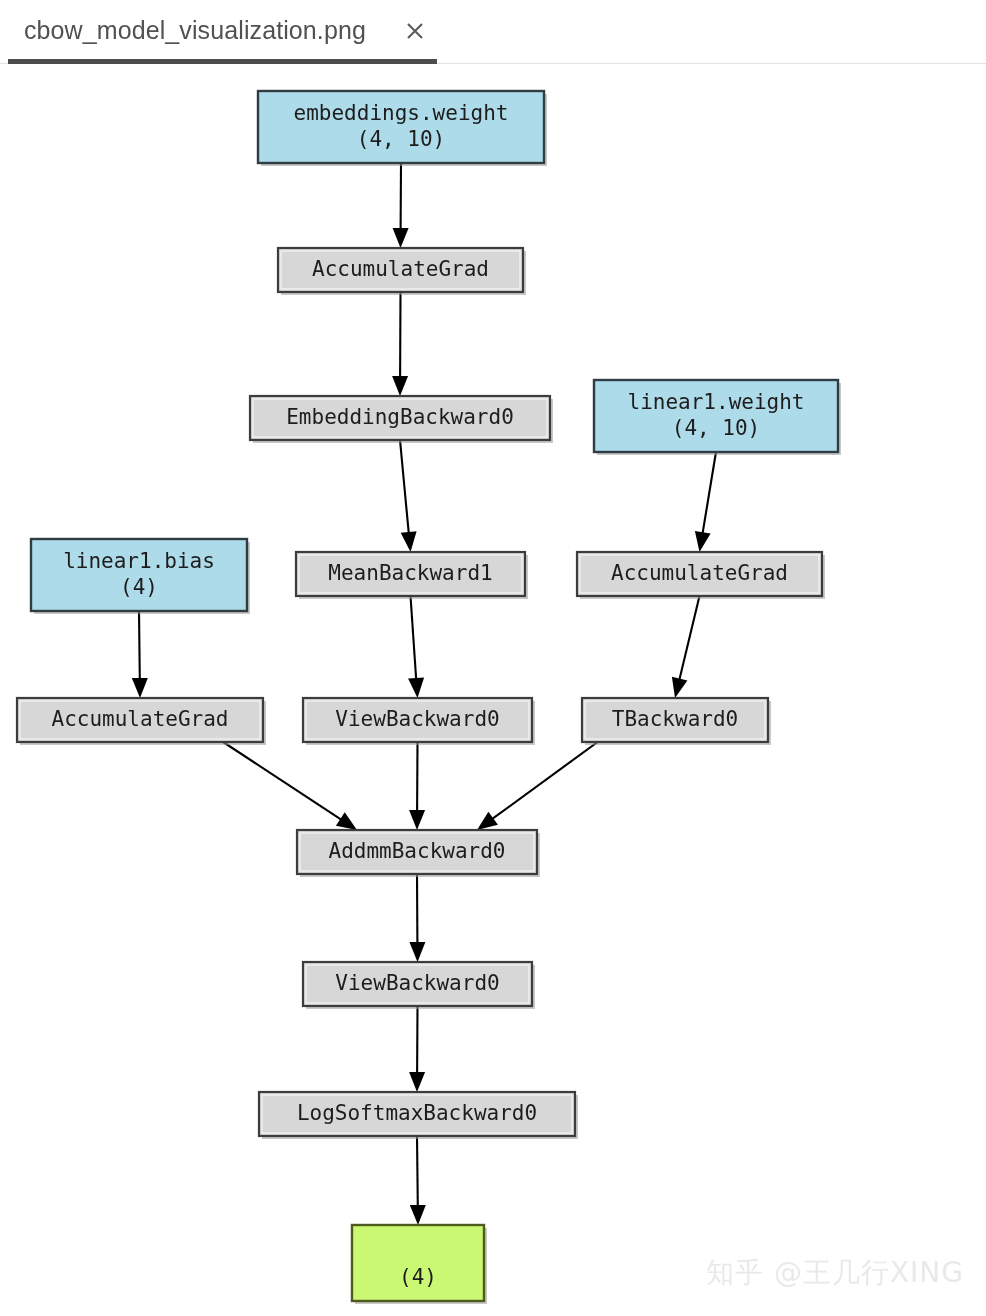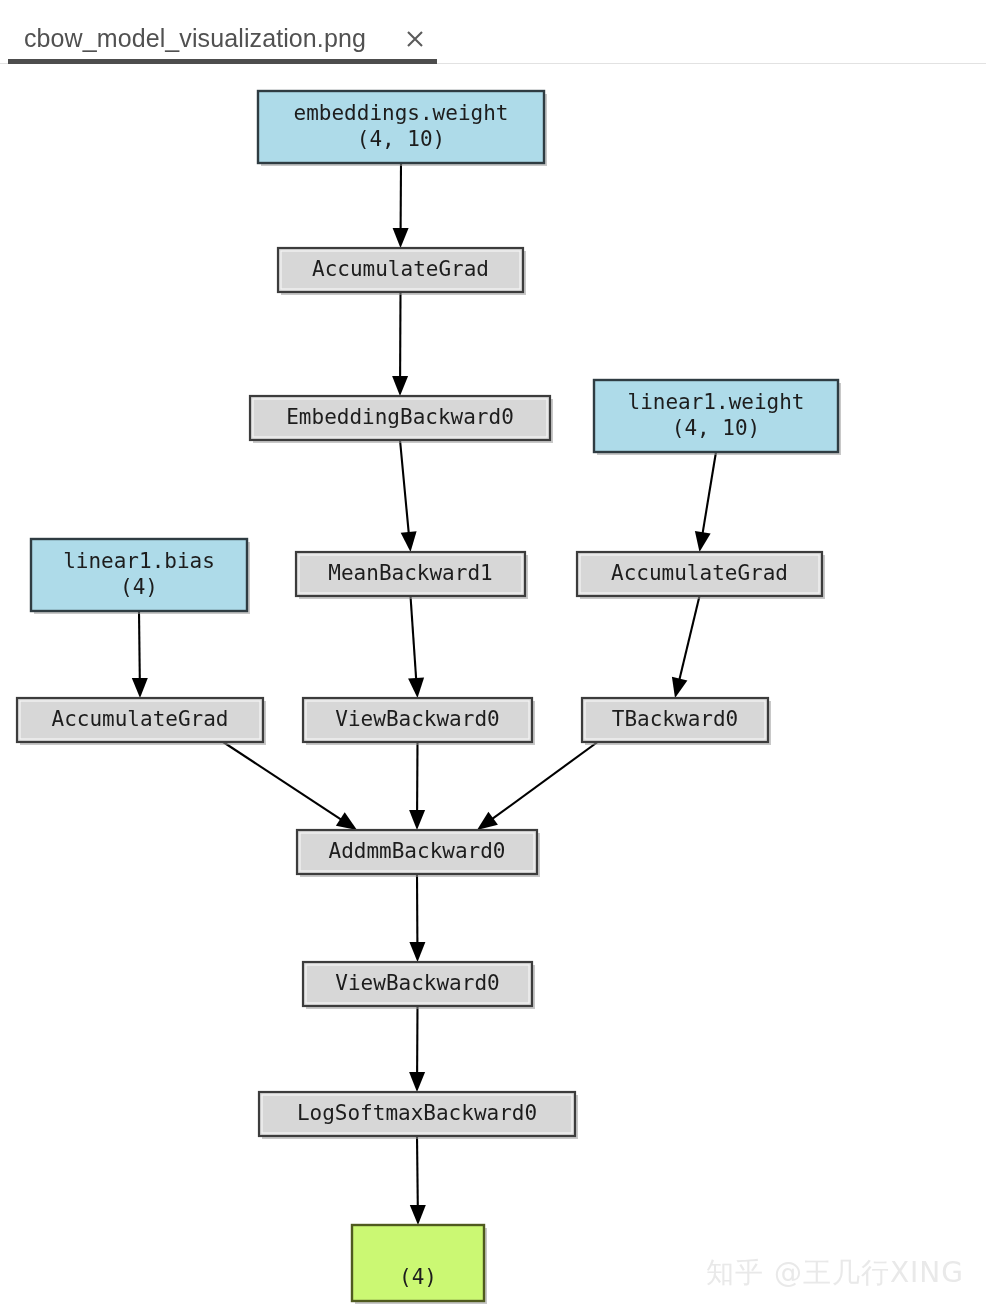"cbow_model_visualization.png" #tab { top: 8px -> 0 }
